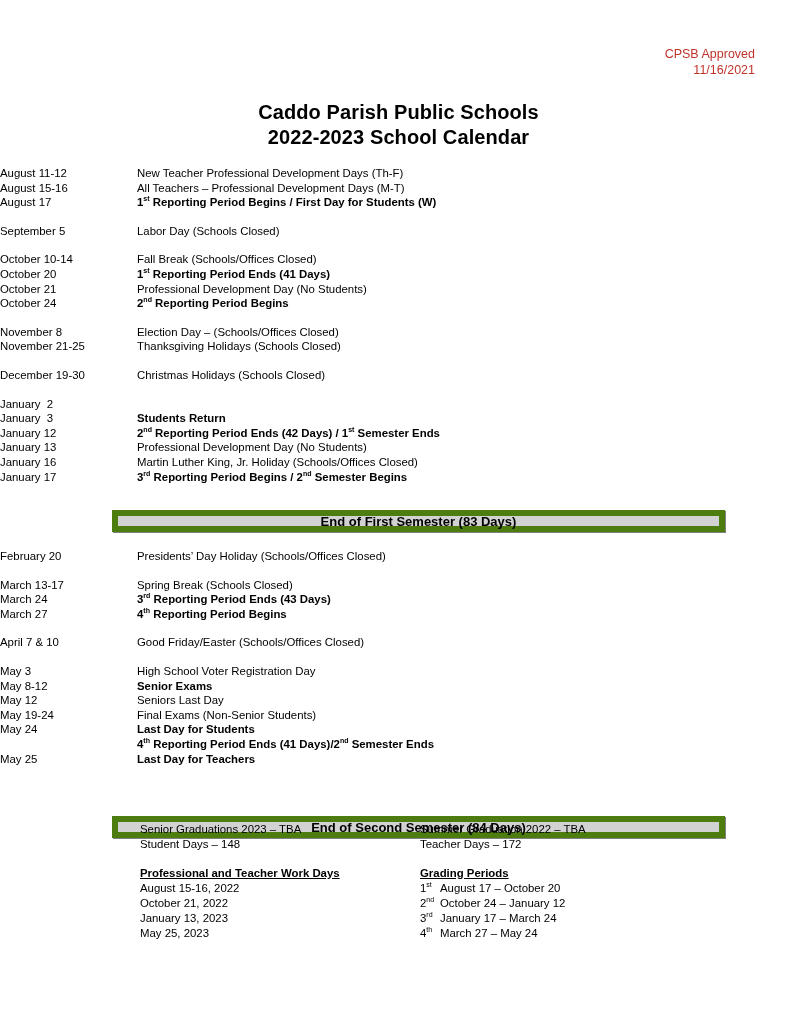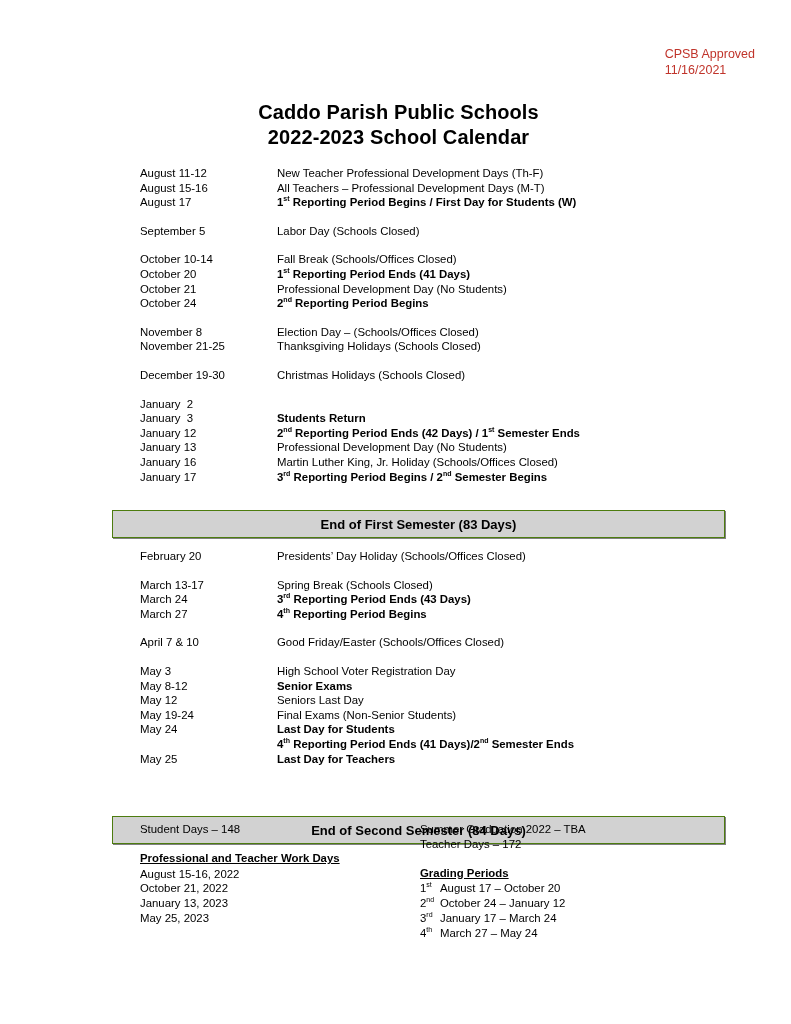"CPSB Approved" .approval { text-align: none -> right }
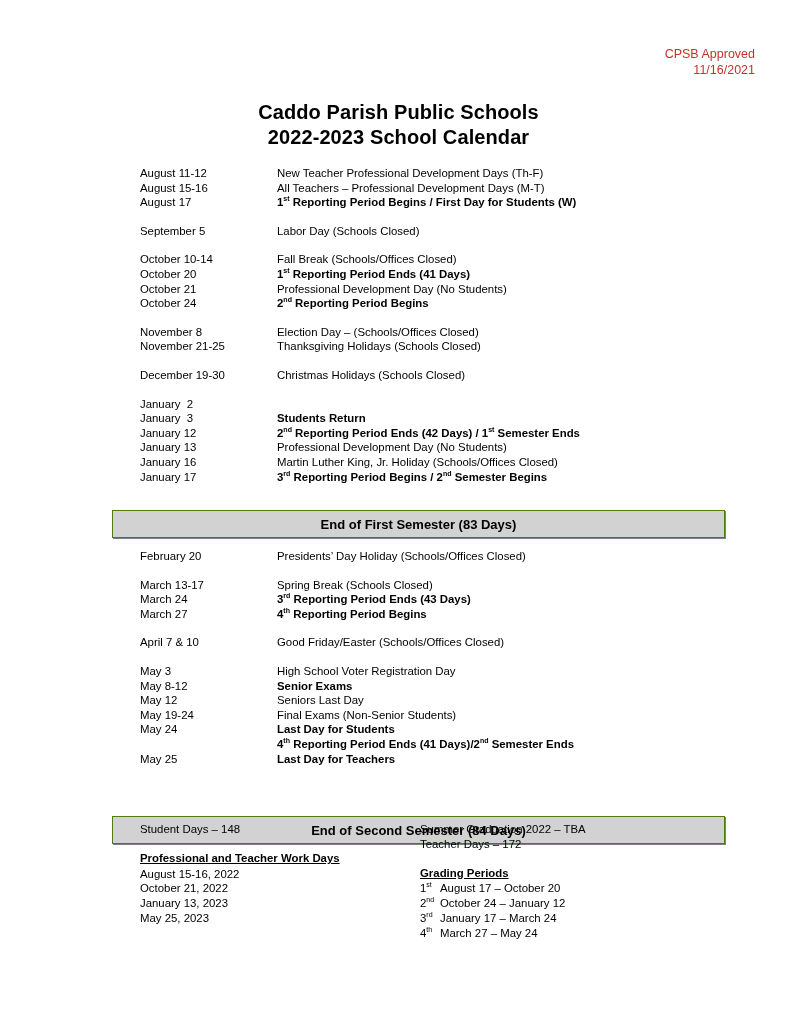"August 11-12" .row .date { padding-left: 140px -> none }
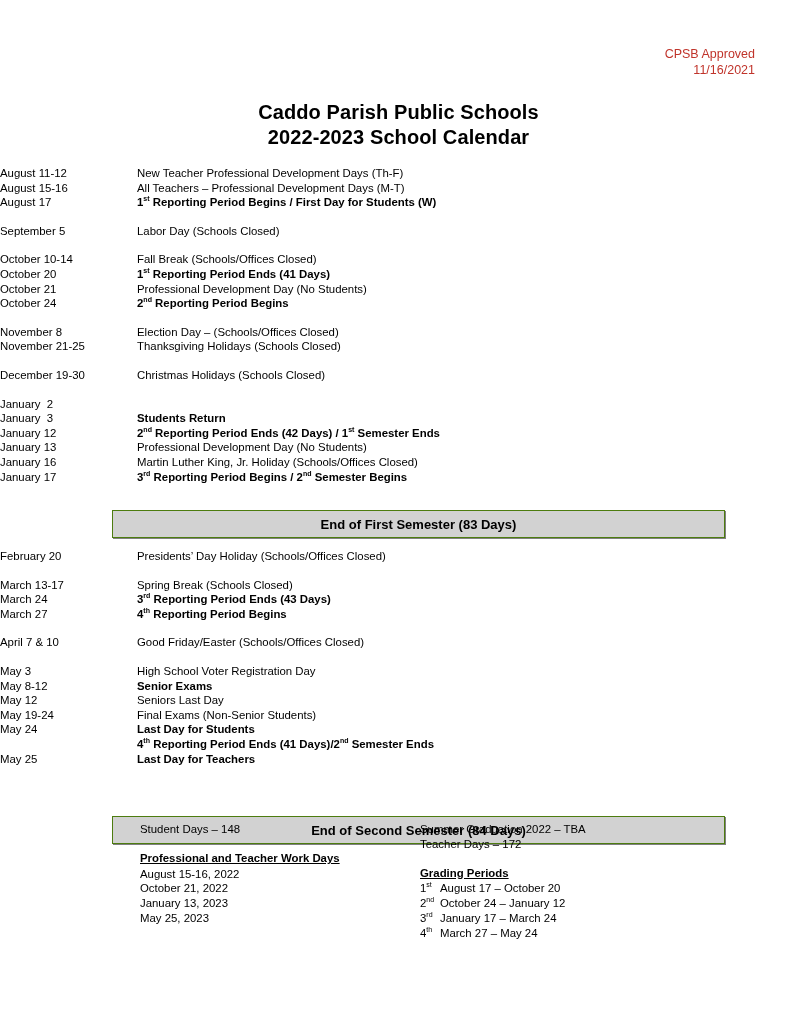"End of First Semester (83" .banner { border: 1px solid #4d7c0f -> 6px solid #4d7c0f; height: 28px -> 22px }
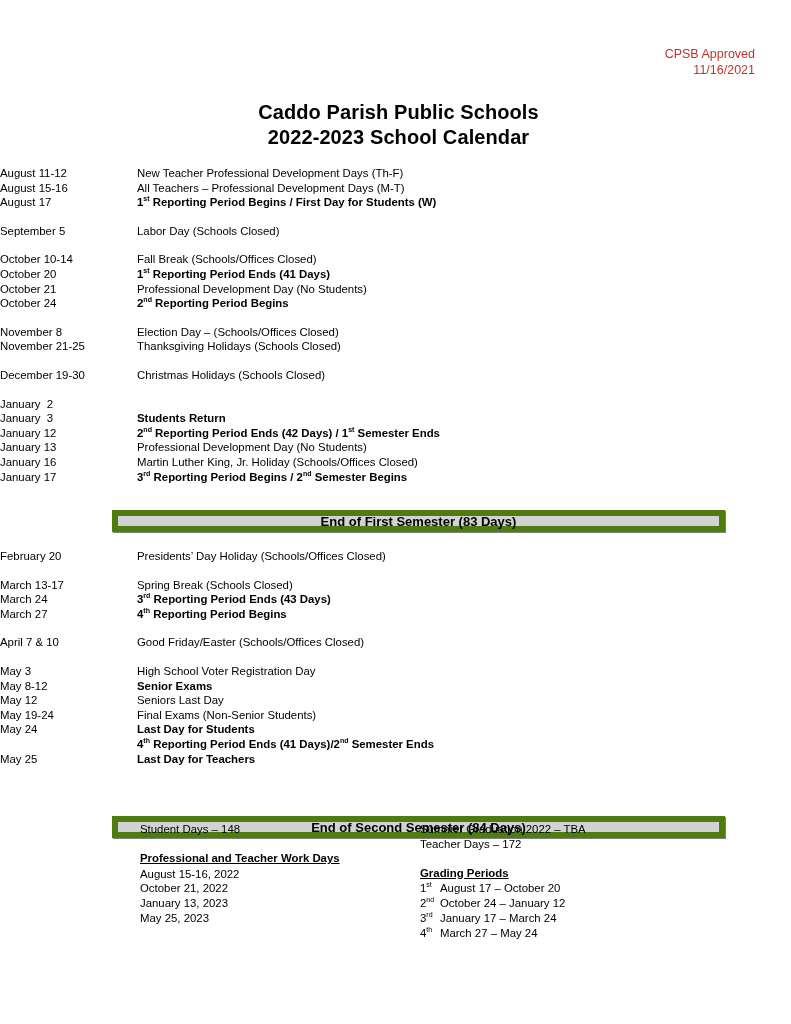"Senior Graduations 2023 – TBA" div.line { html: none -> <div>Senior Graduations 2023 – TBA</div> }
